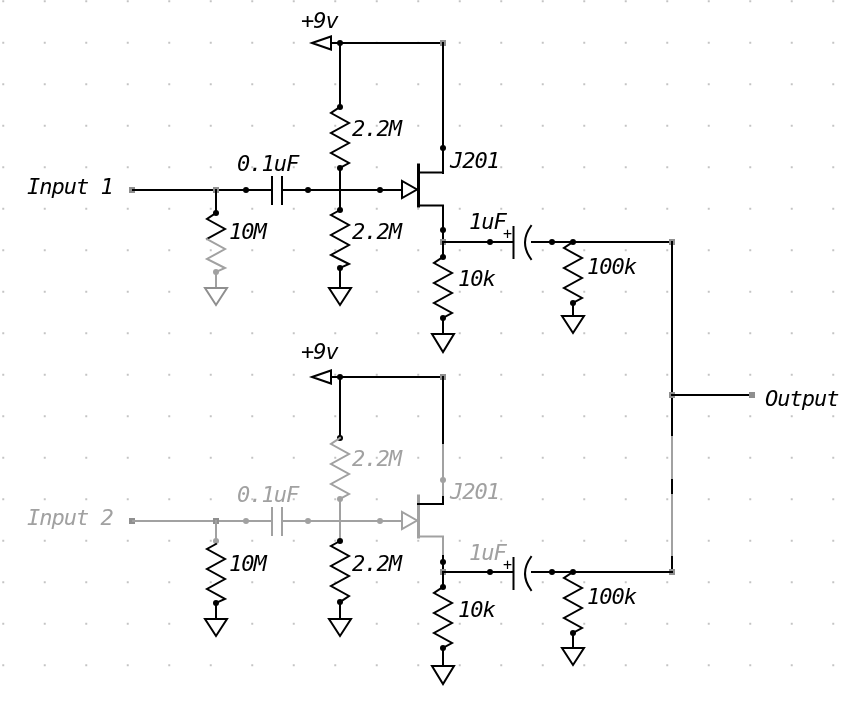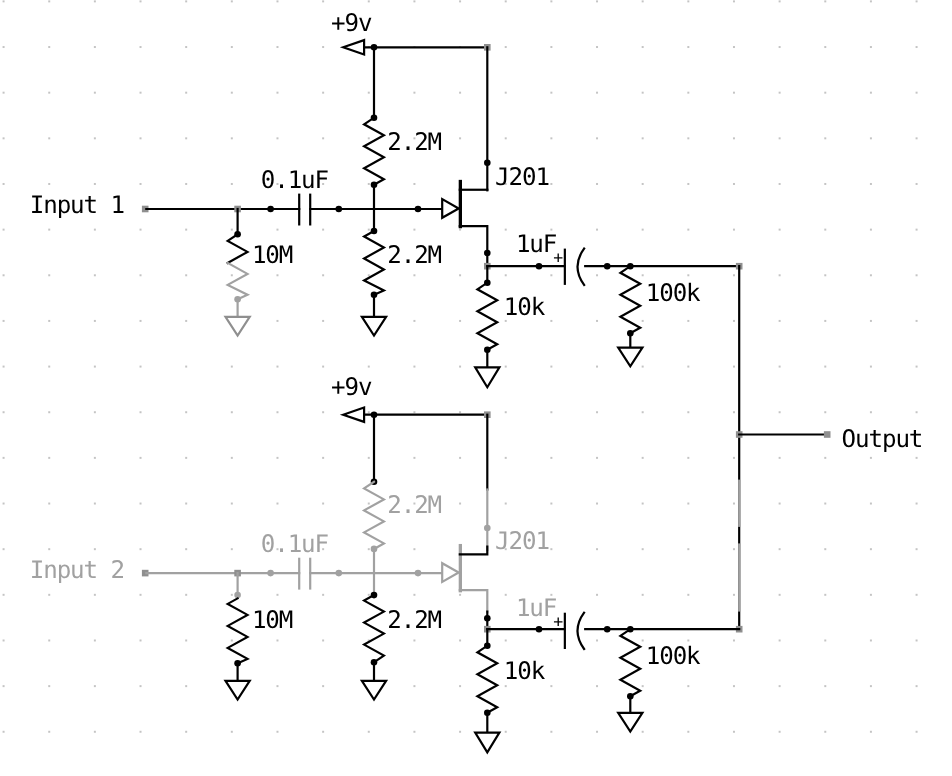"+9v" #canvas { font-style: none -> italic }
